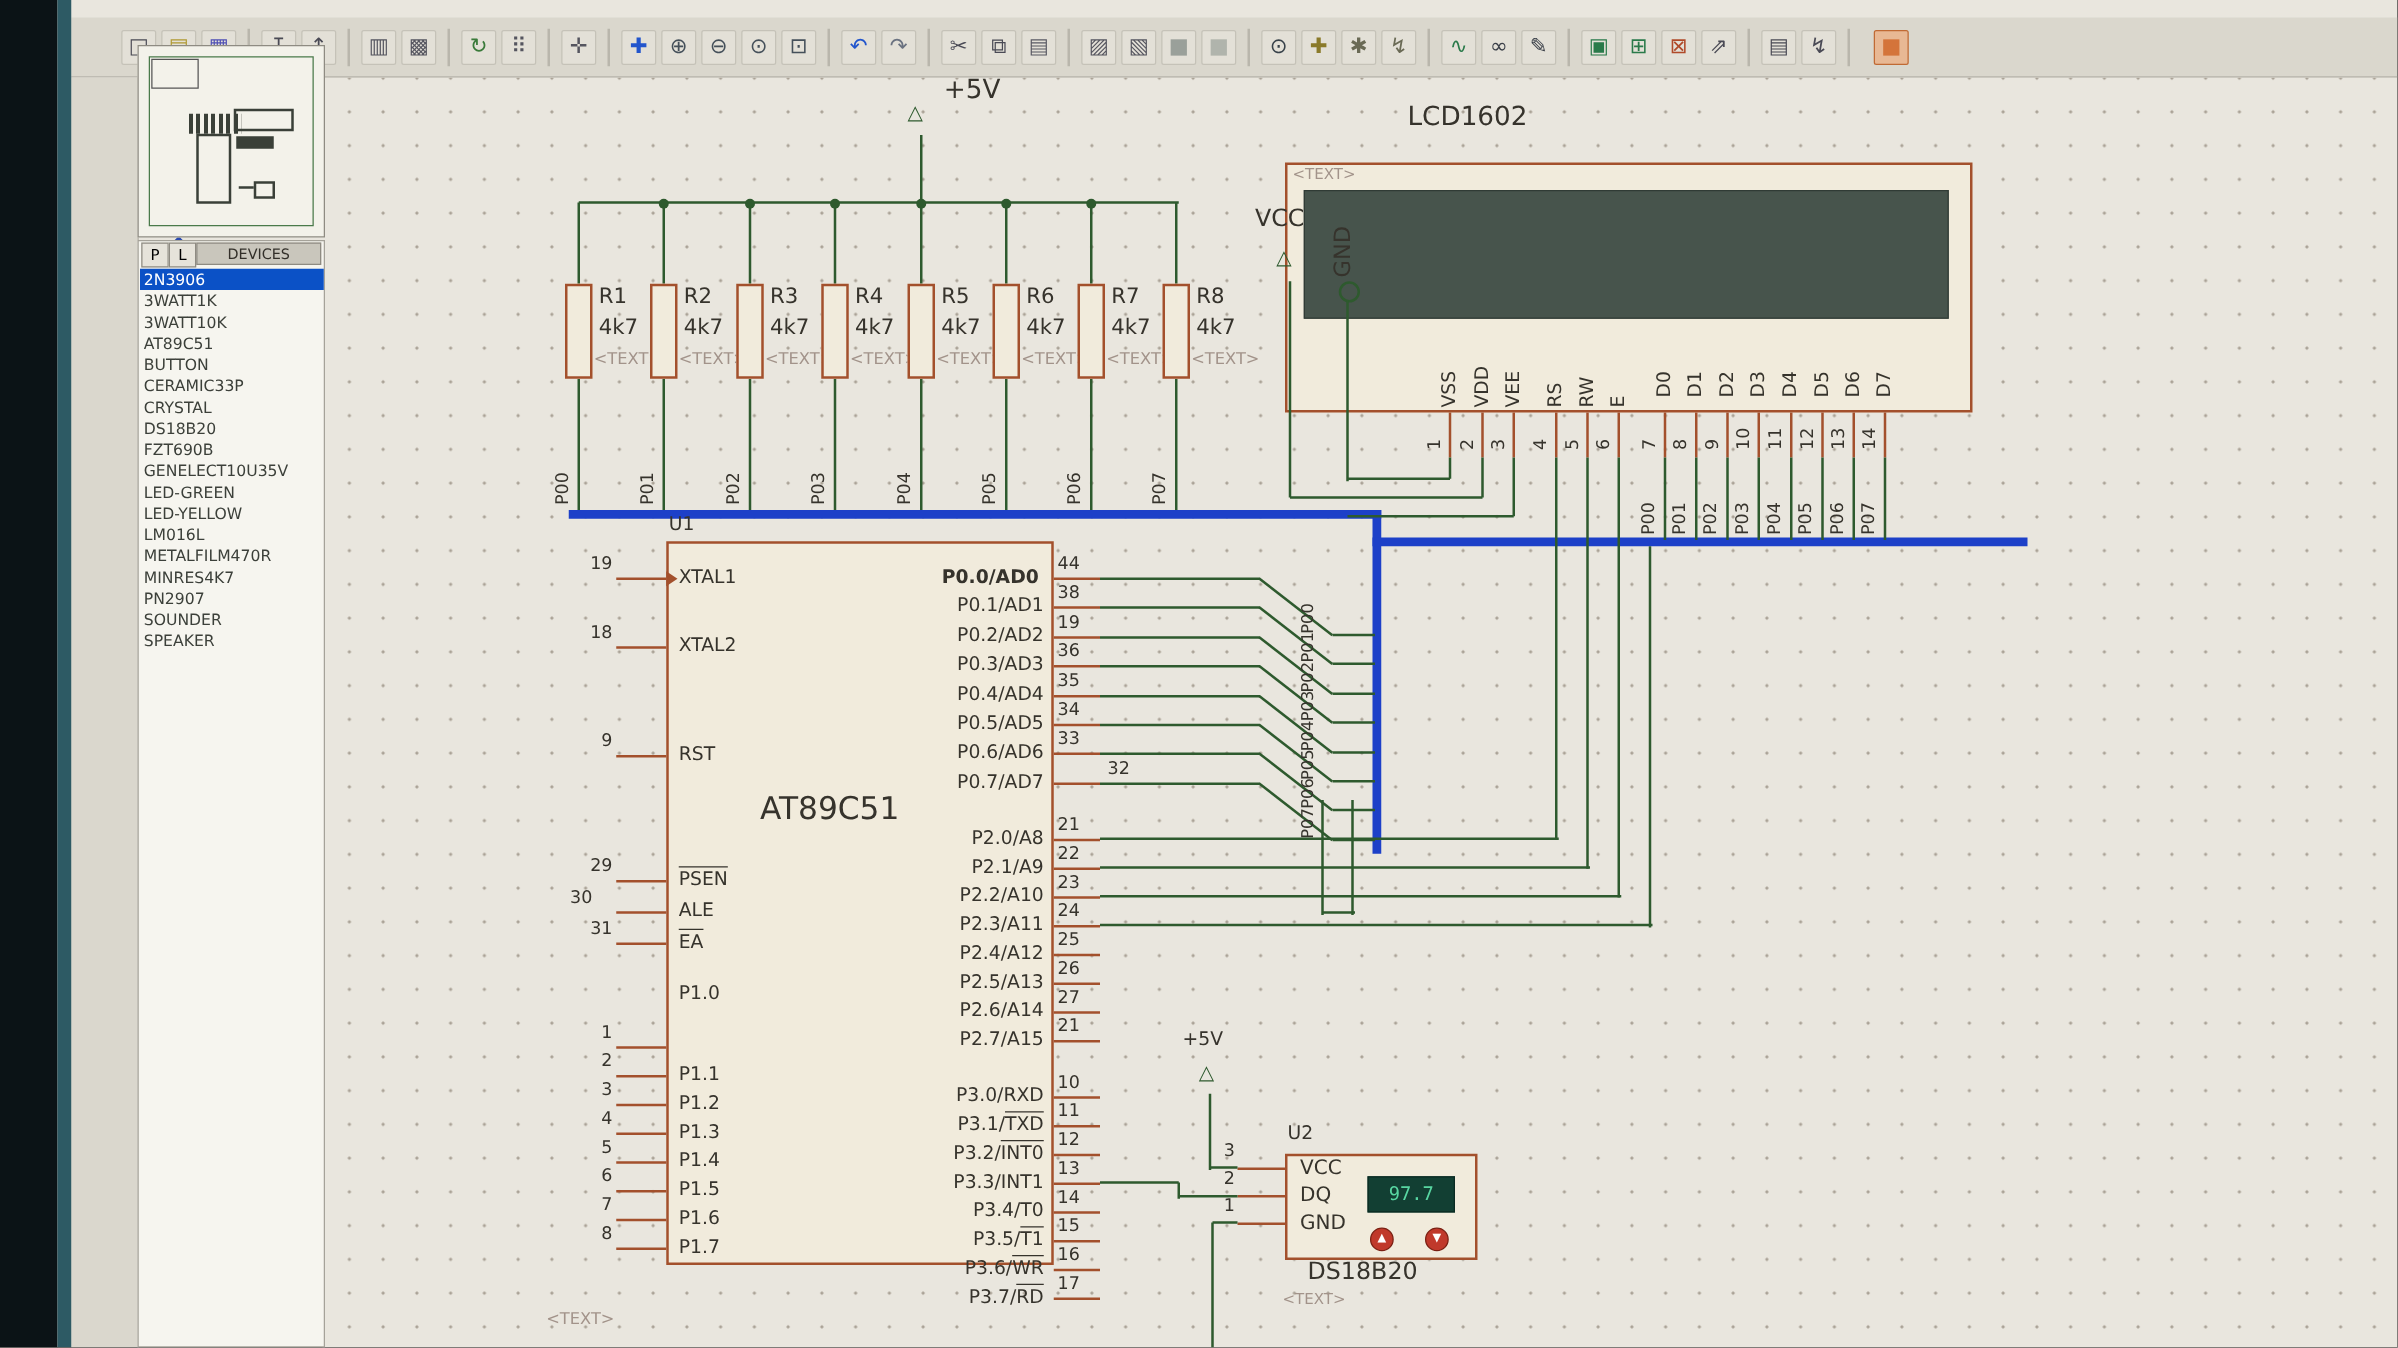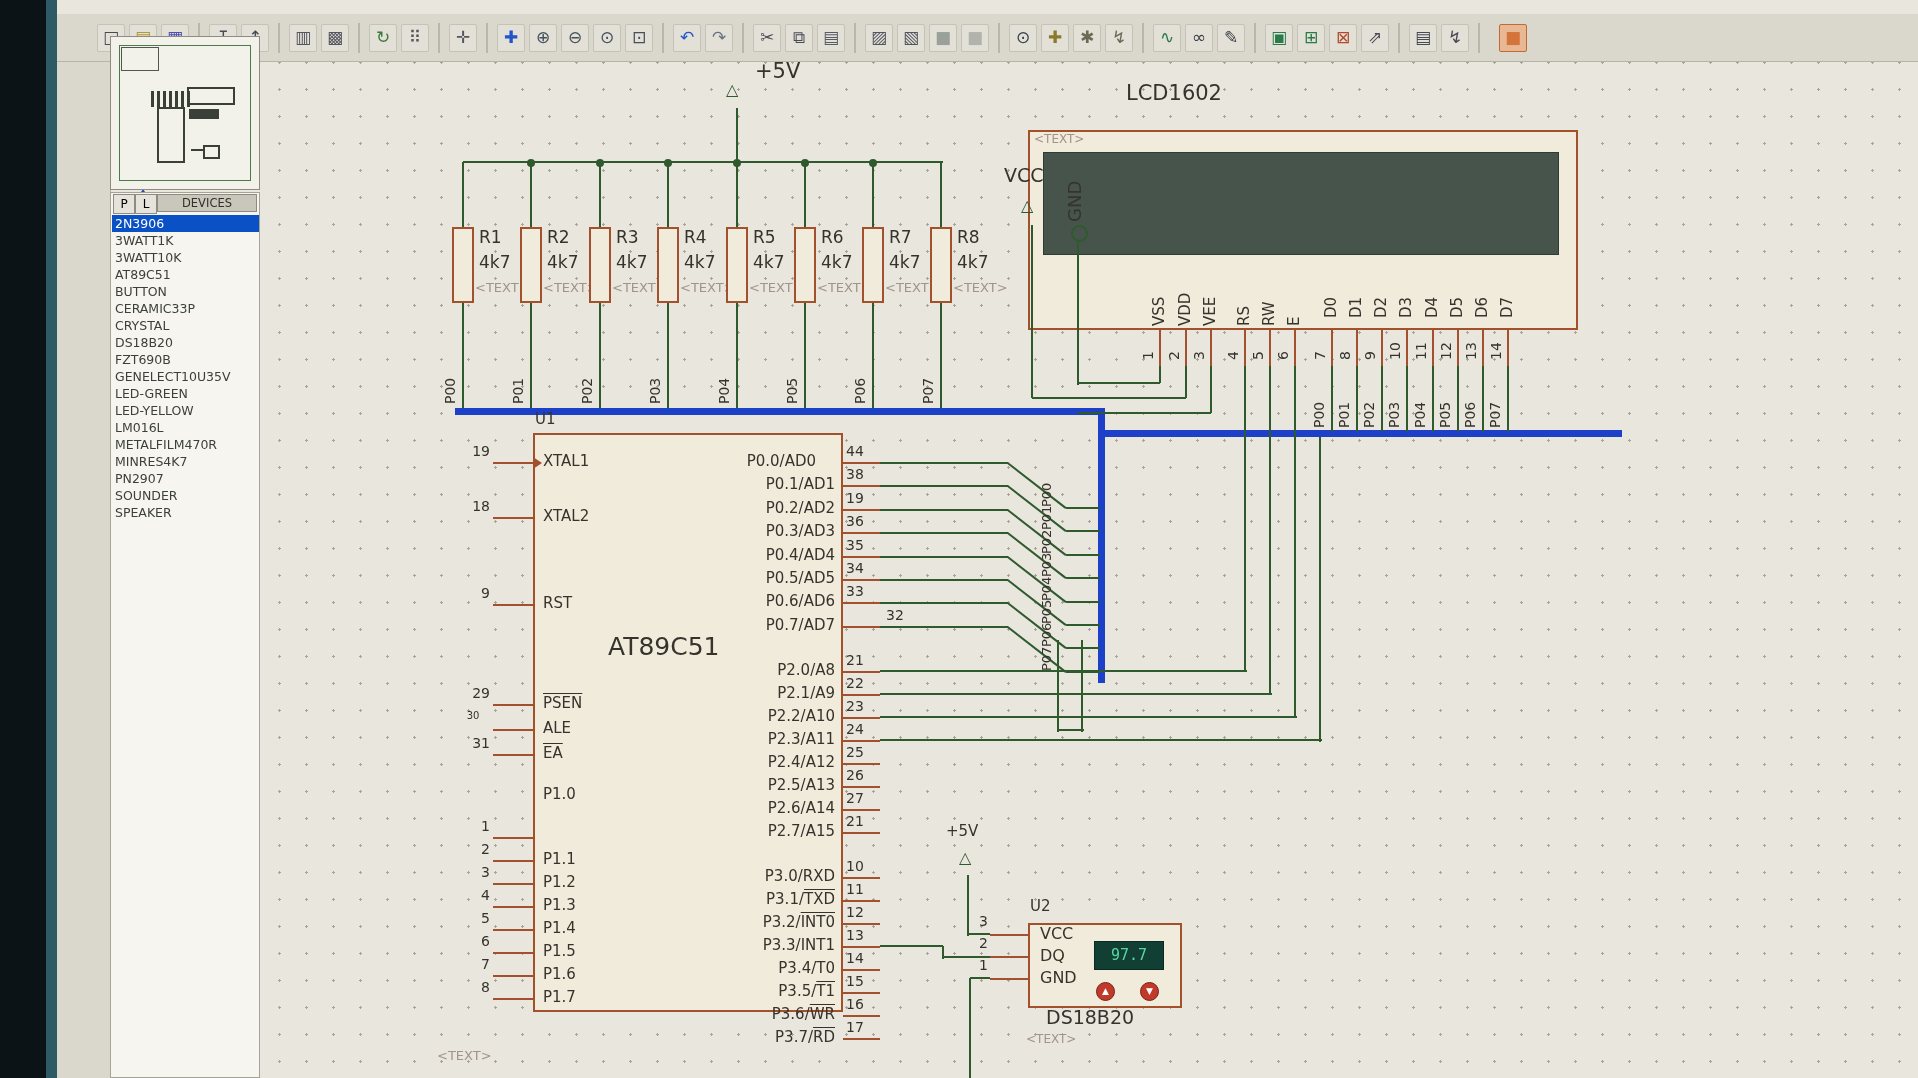"P0.0/AD0" div.t { font-weight: none -> bold; left: 669px -> 684px }
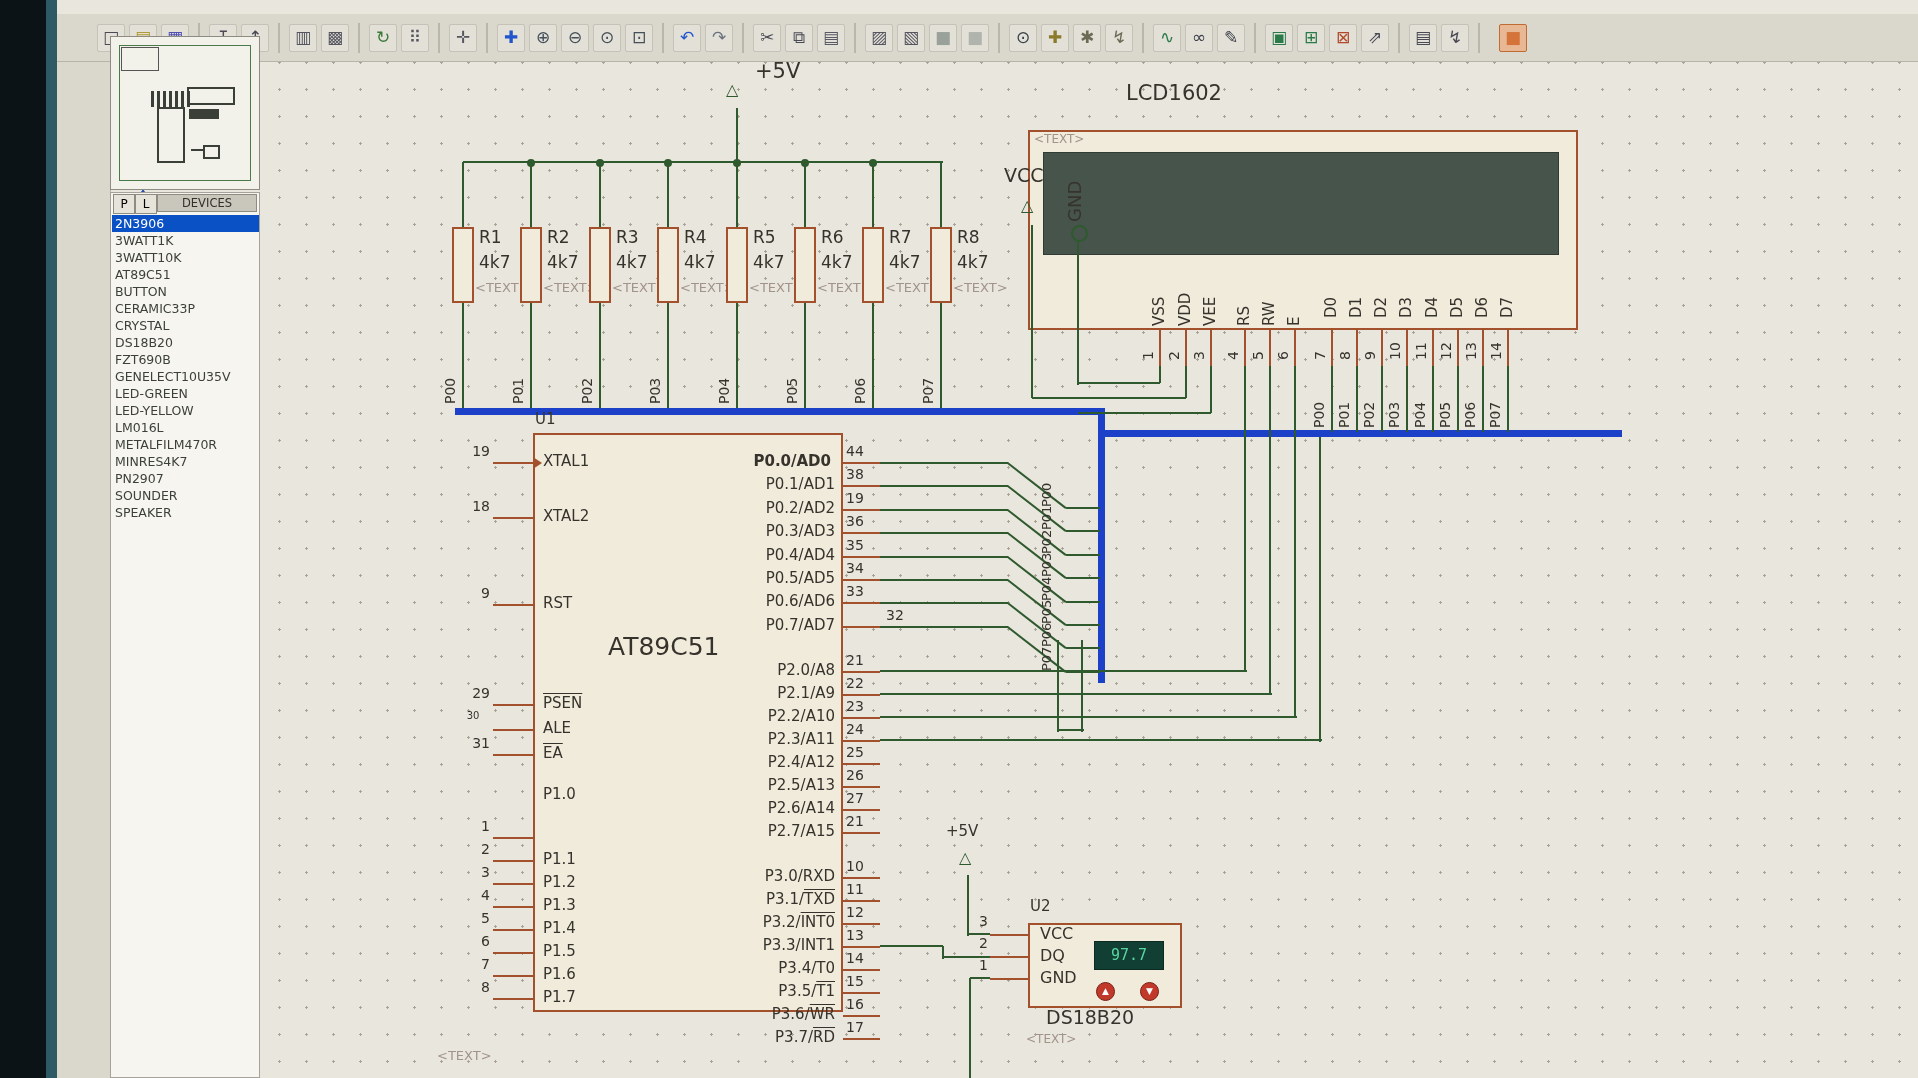"30" div.t { font-size: 10px -> 14px; text-align: center -> left }
